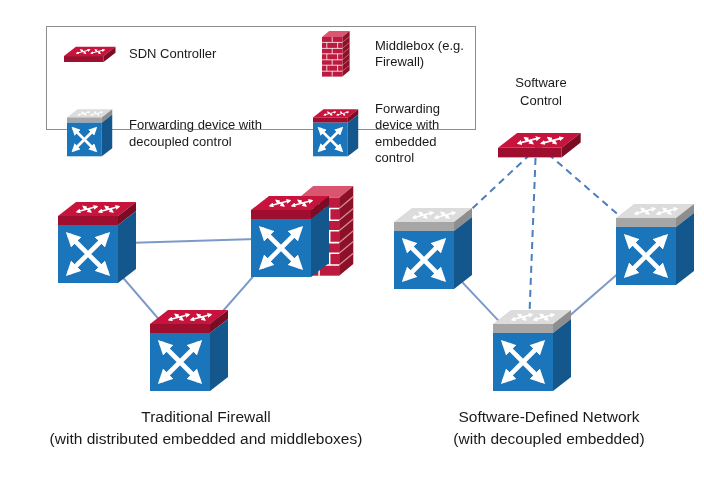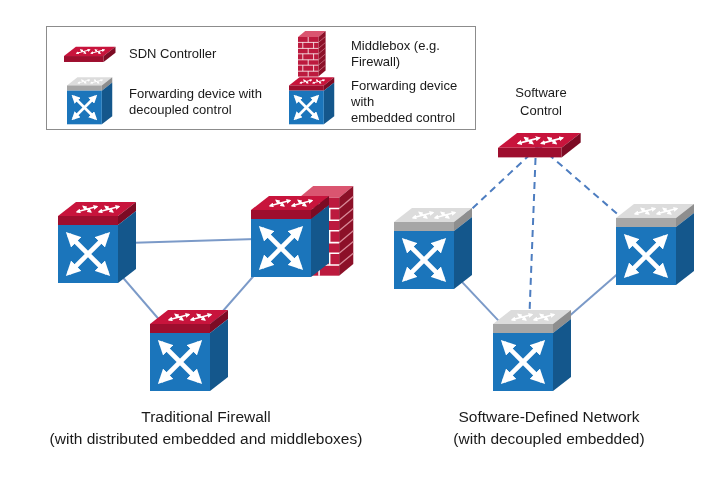"SDN Controller" .legend { gap: none -> 24px }
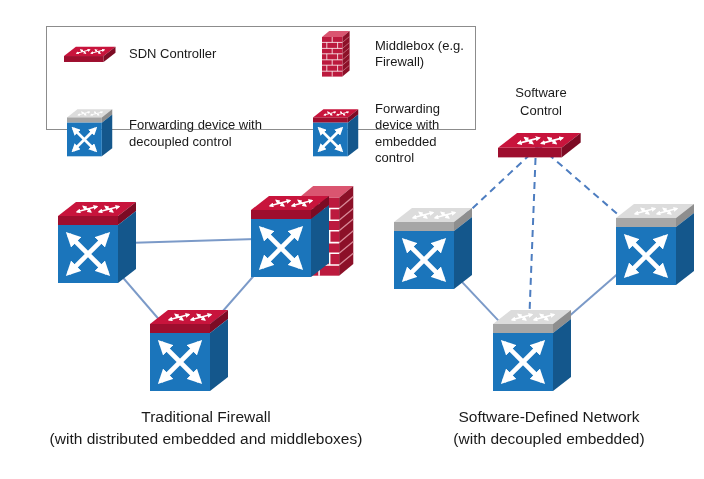"Software" div.float-label { top: 84px -> 74px }
